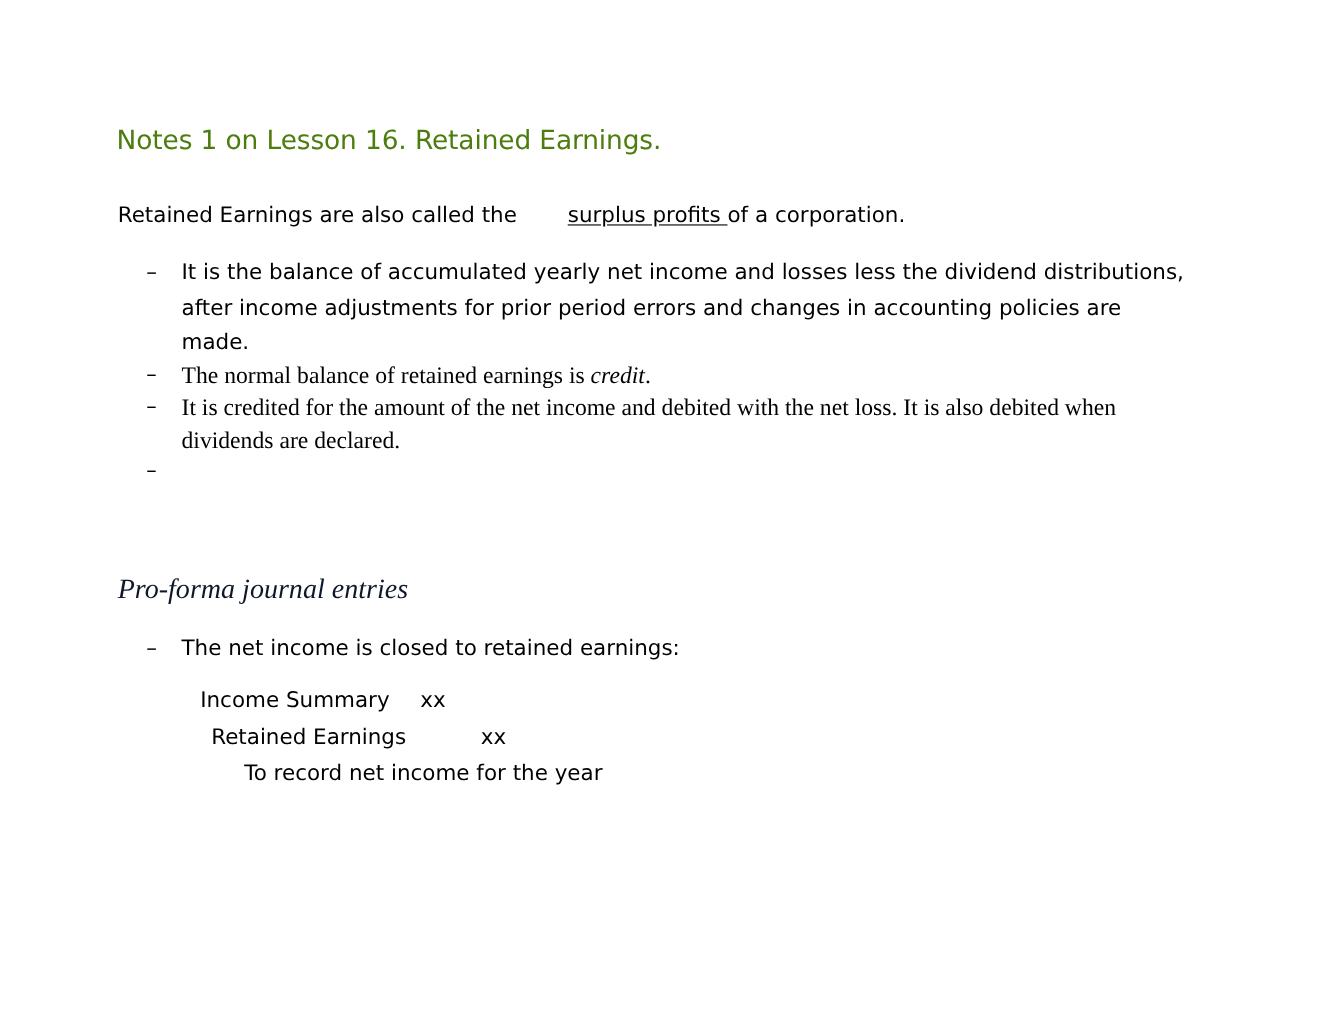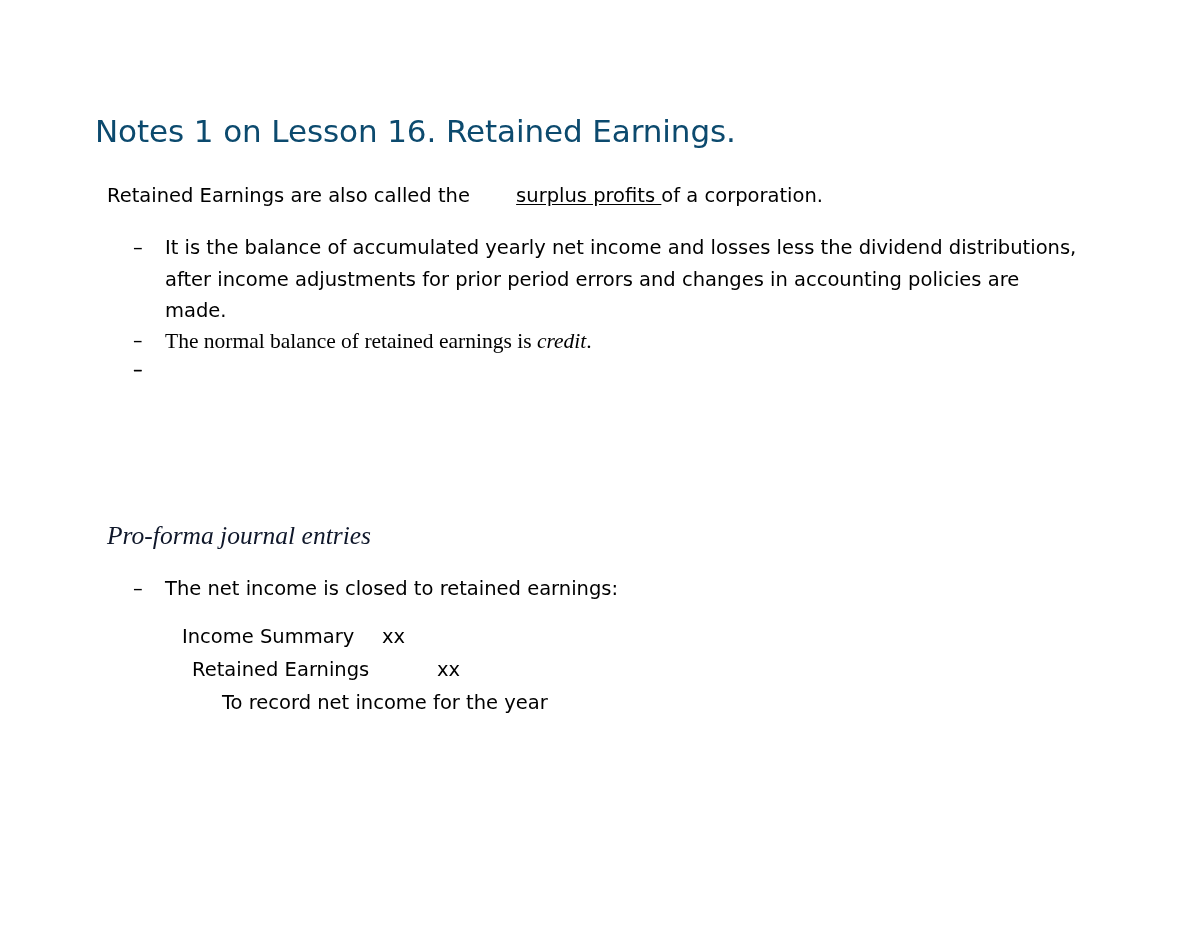"Notes 1 on Lesson 16." .slide-title { color: #0c4a6e -> #4d7c0f; font-size: 31px -> 24px; left: 95px -> 106px }
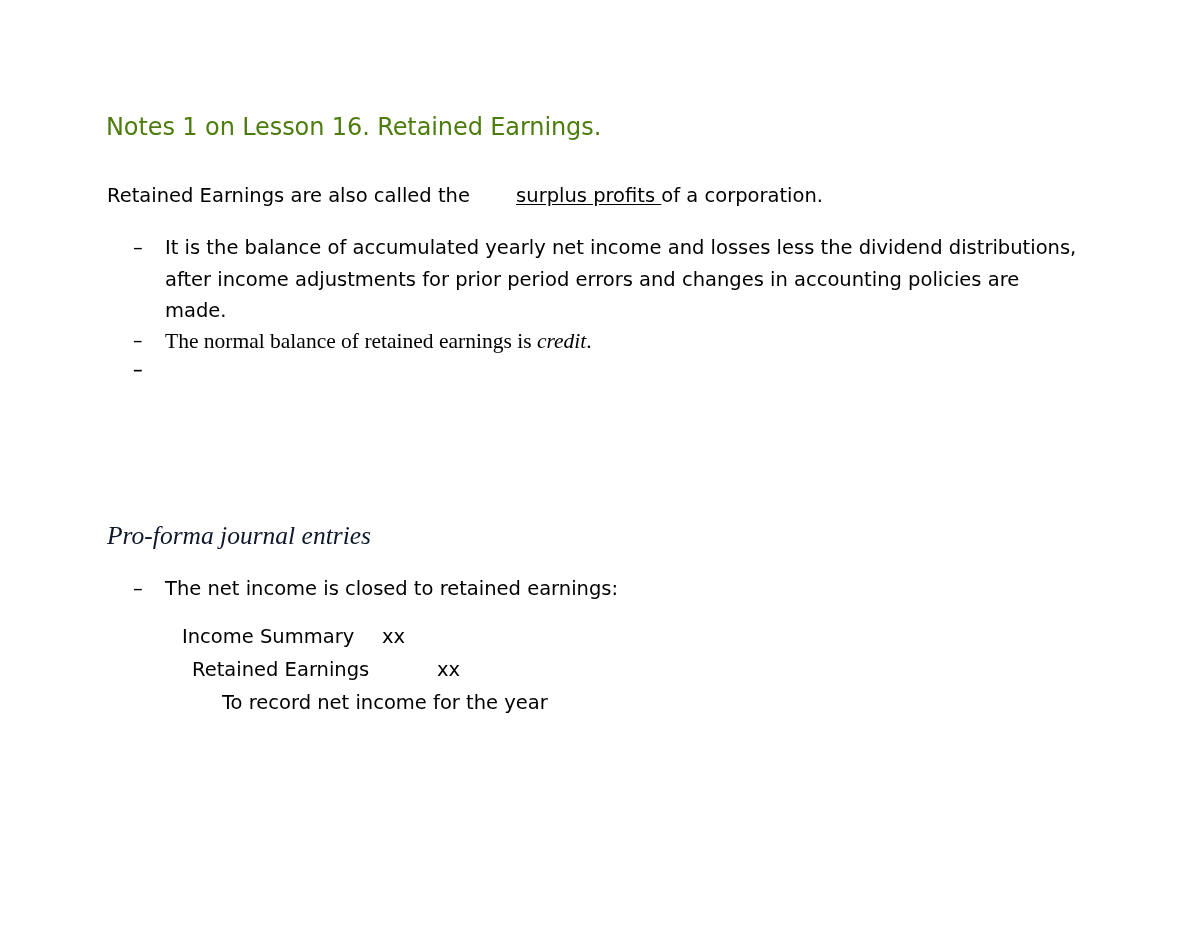"It is credited for the" span { html: none -> <span>It is credited for the amount of the net income and debited with the net loss. It is also debited when dividends are declared.</span> }
